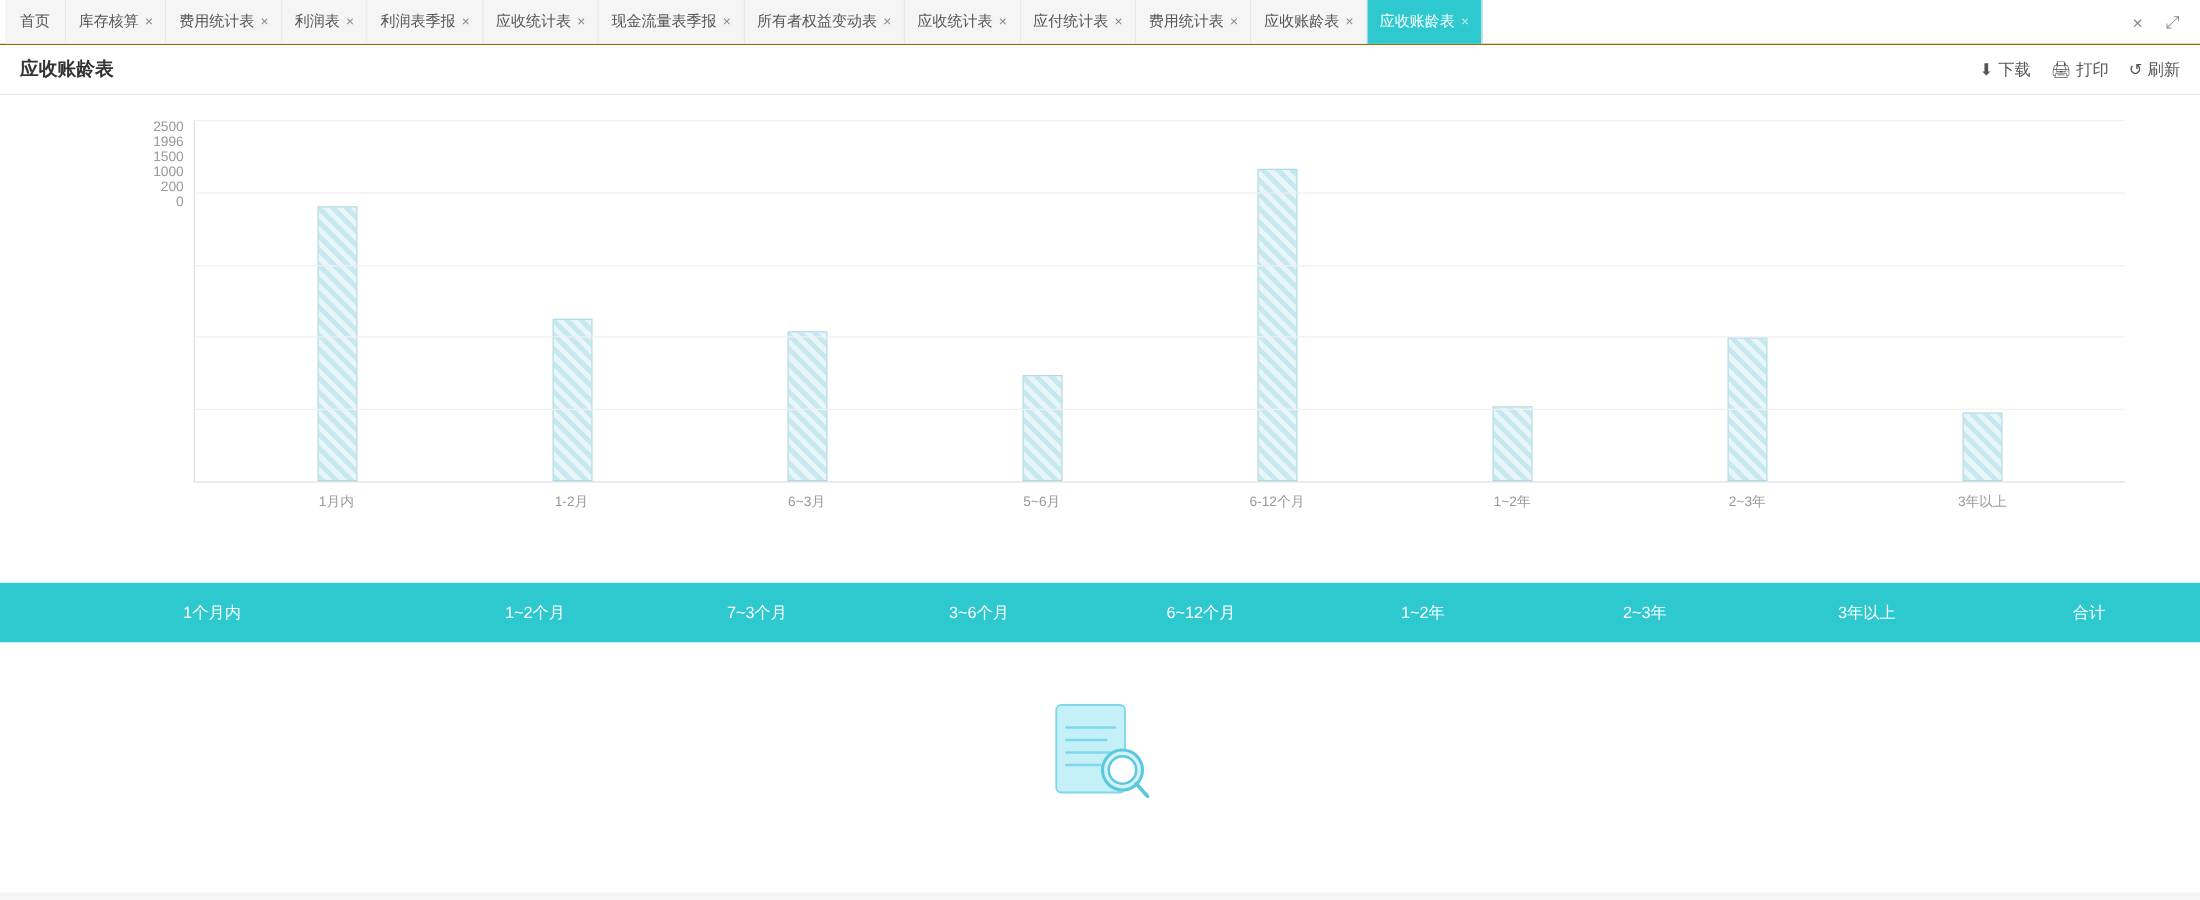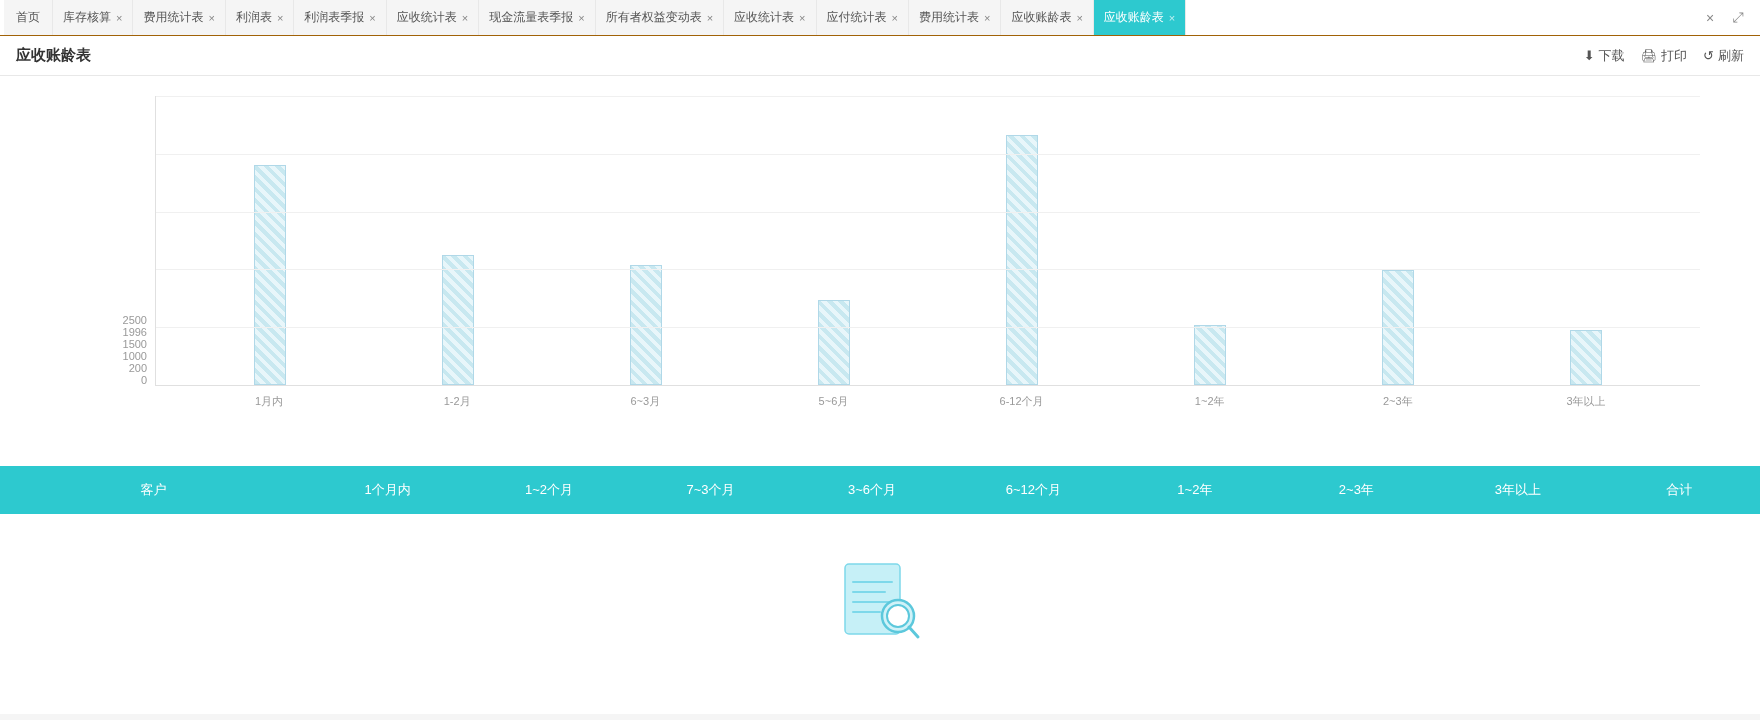"2500" .y-axis { justify-content: flex-end -> flex-start }
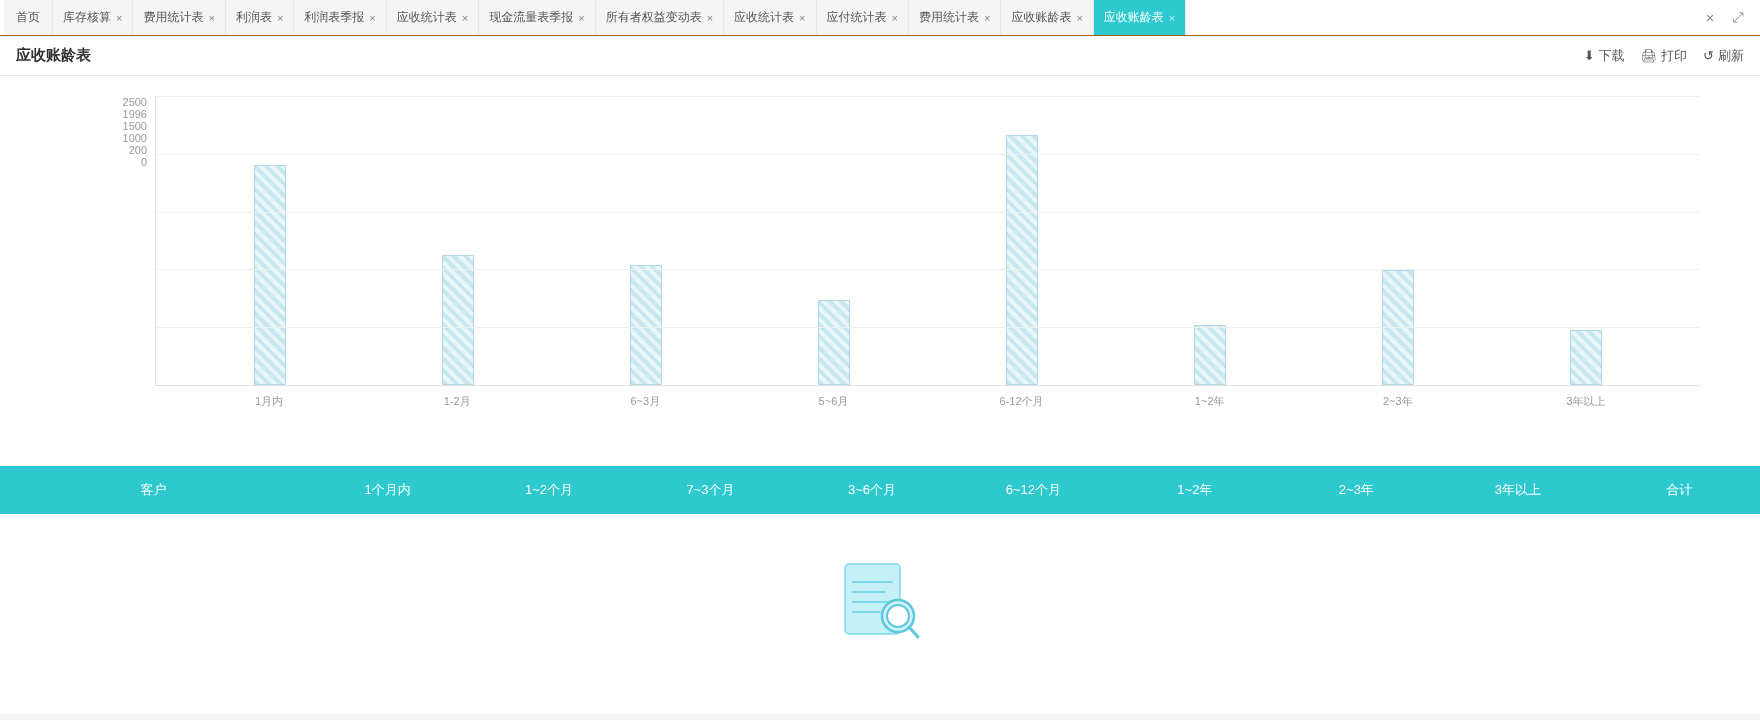"客户" div.th-cell { html: <div>客户</div> -> none }
